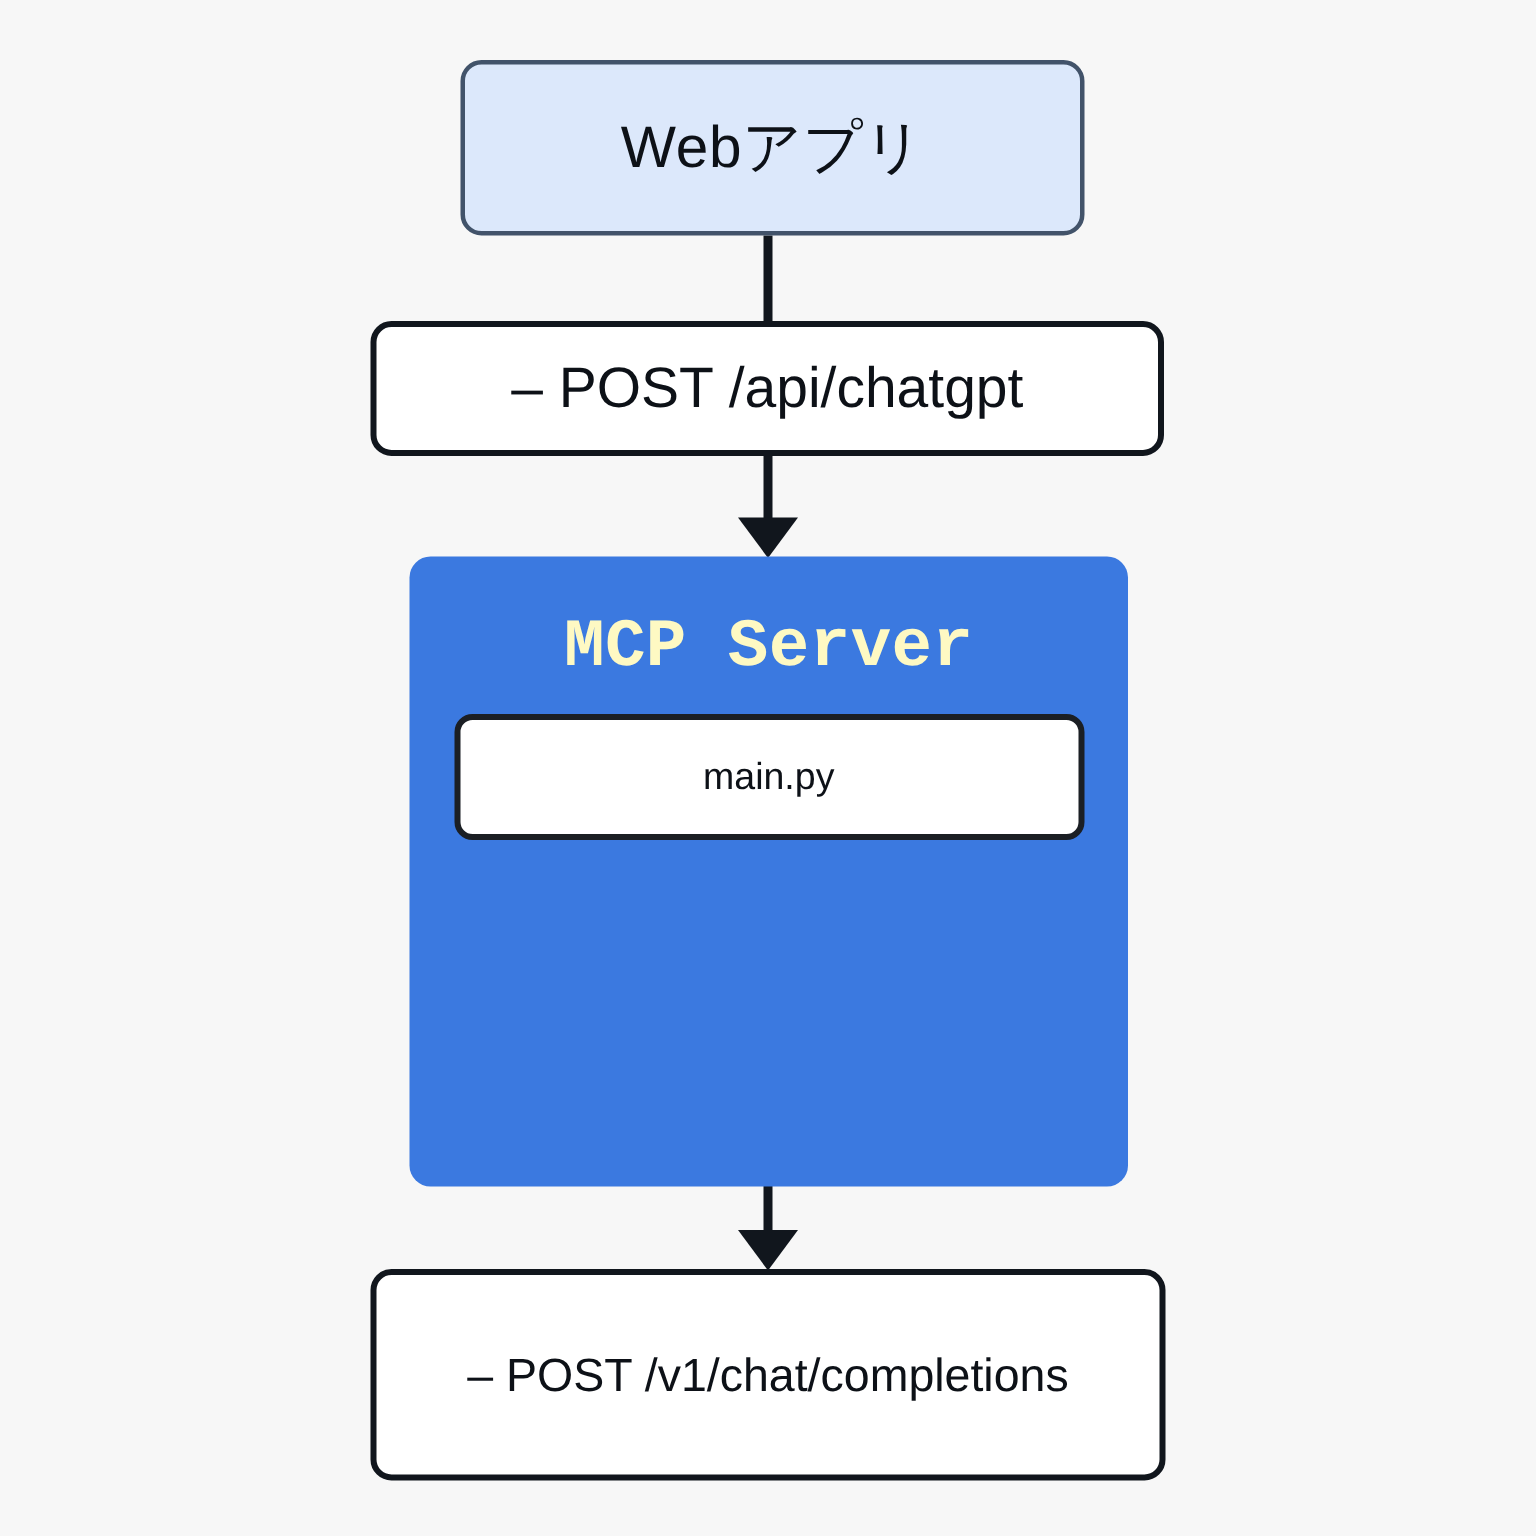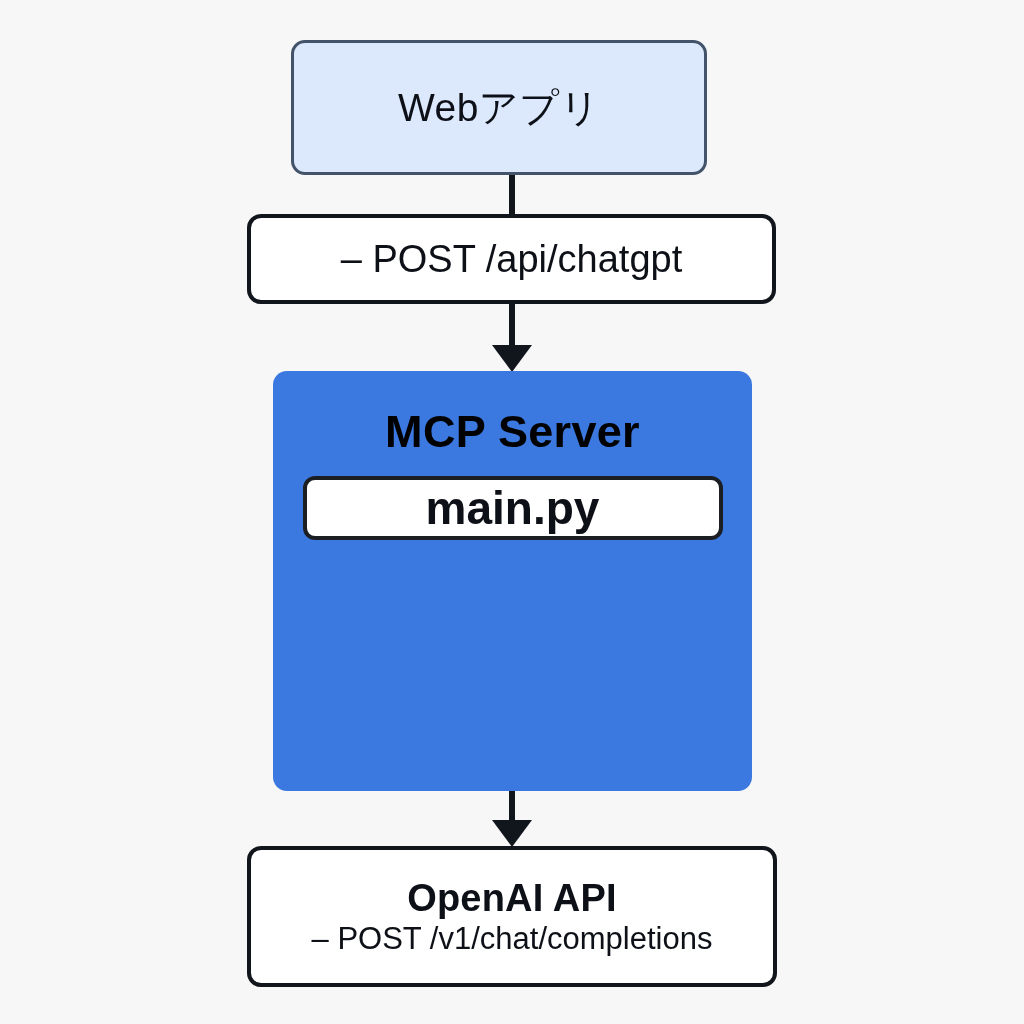"Webアプリ" .node-web { height: 135px -> 117px; left: 291px -> 307px }
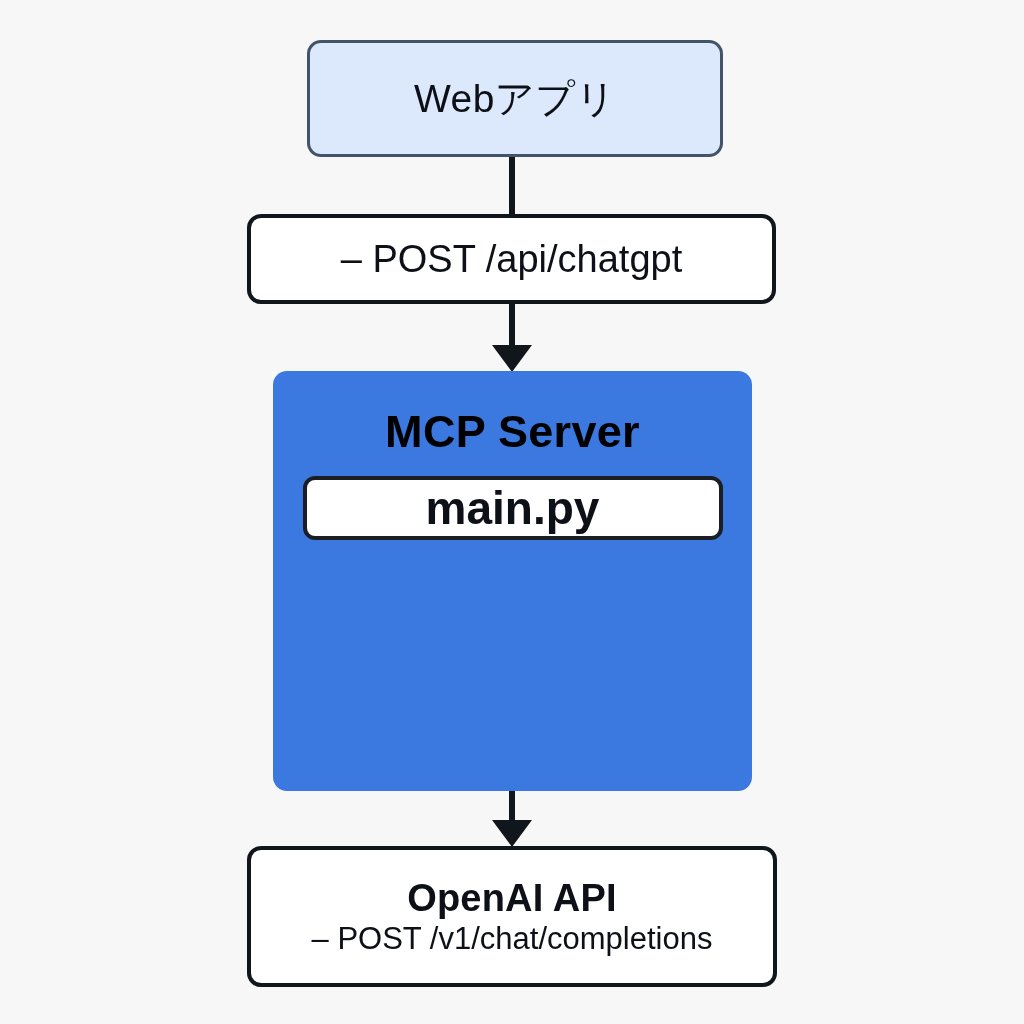"MCP Server" .mcp-heading { color: #000000 -> #fef9c3; font-family: none -> Liberation Mono, monospace }
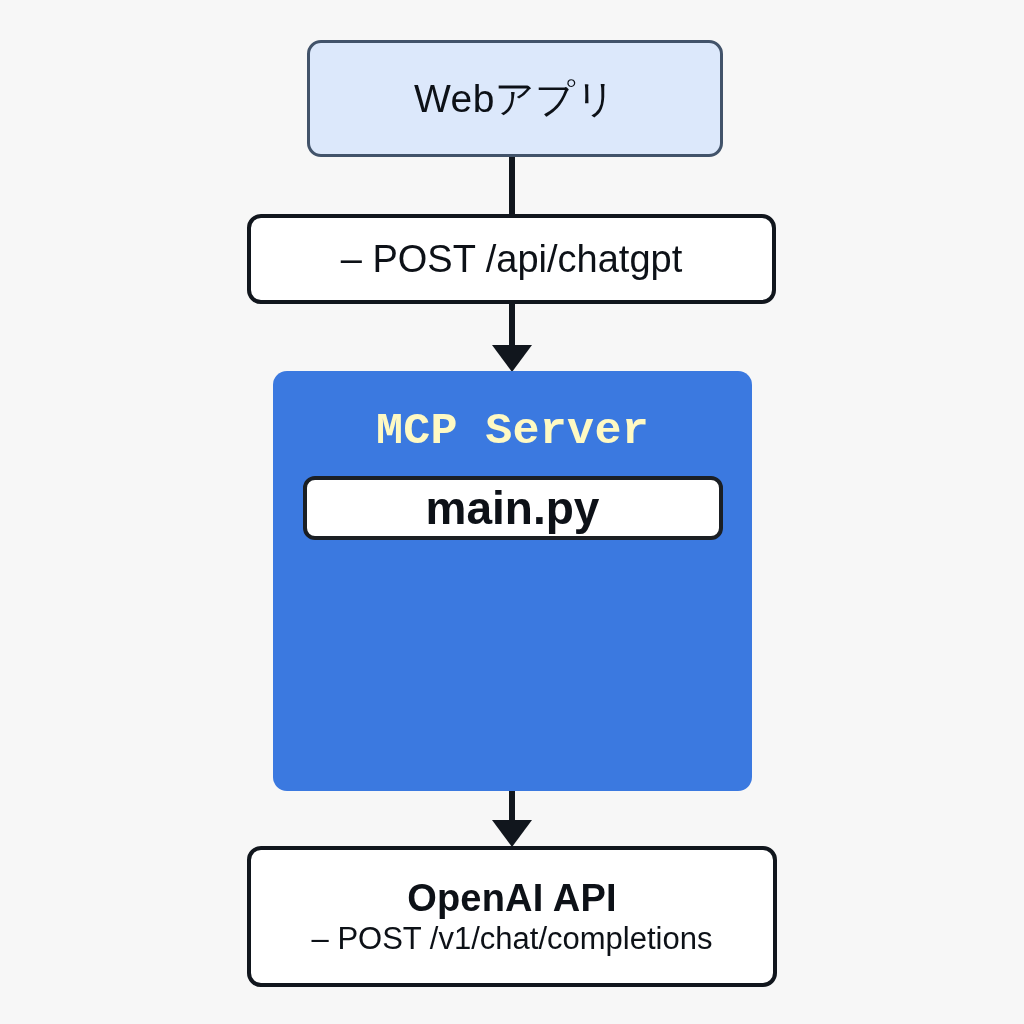"main.py" .file-box { font-size: 46px -> 25px; font-weight: 700 -> 400; height: 64px -> 84px }
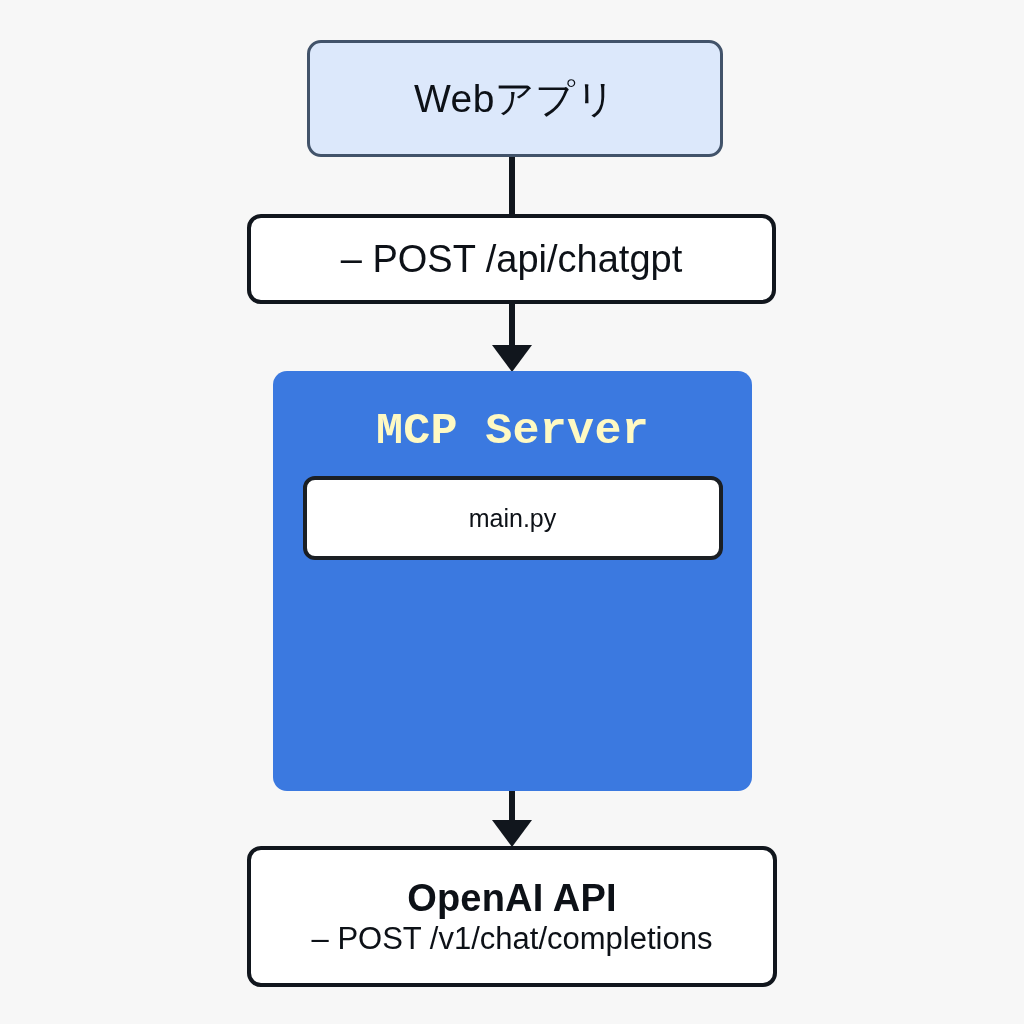"OpenAI API" span.node-title { html: <span>OpenAI API</span> -> none }
